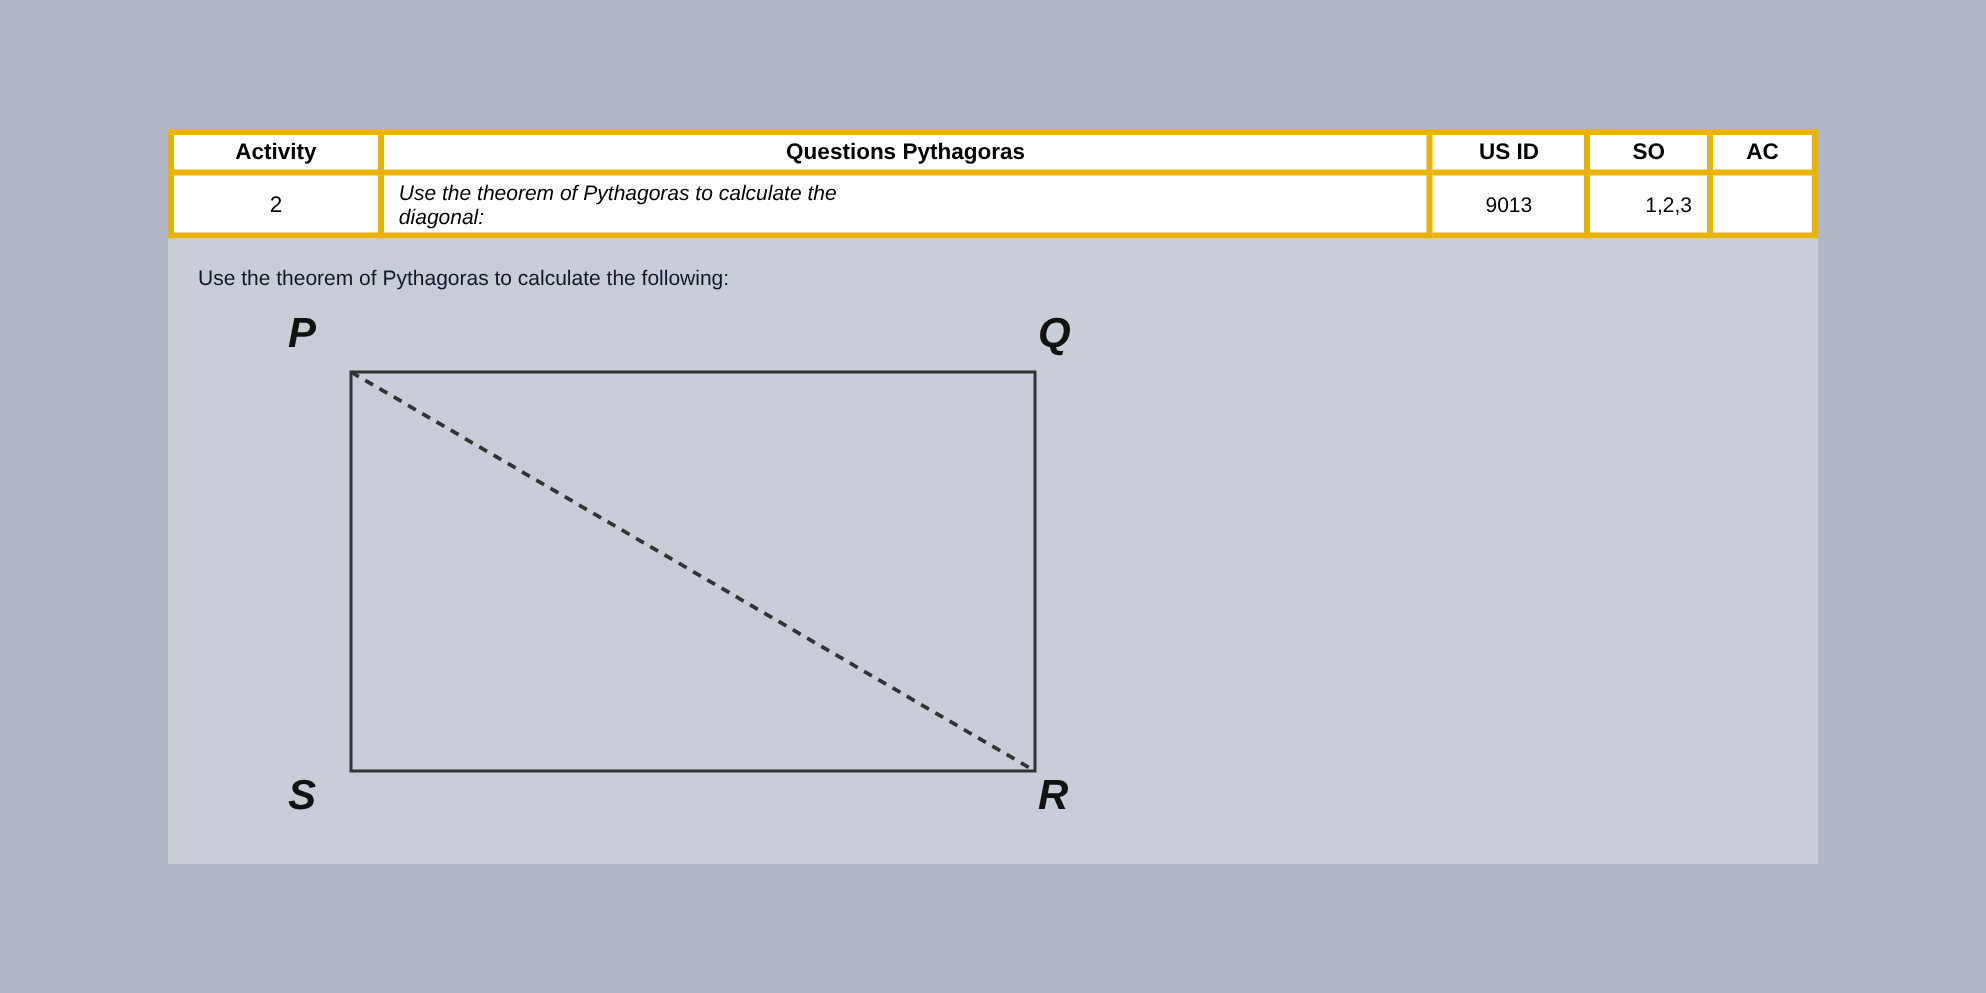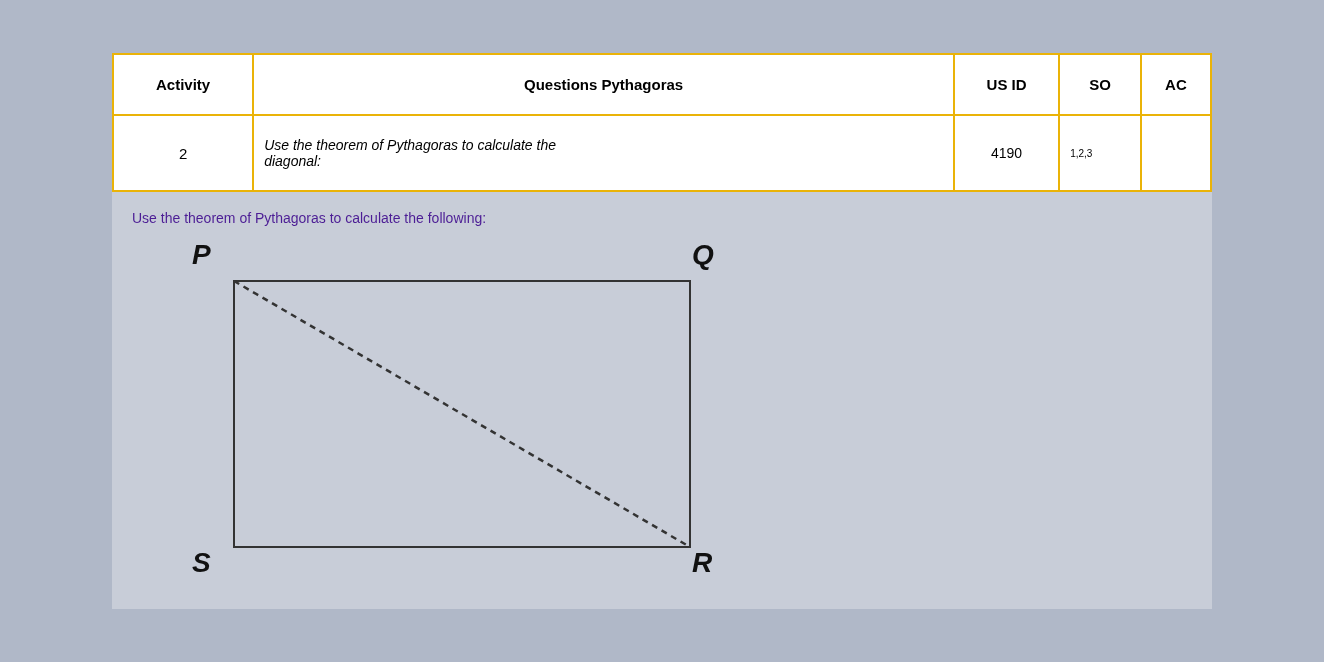"Activity" .header-table th, .header-table td { border: 2px solid #eab308 -> 4px solid #eab308; padding: 21px 10px -> 3px 10px }
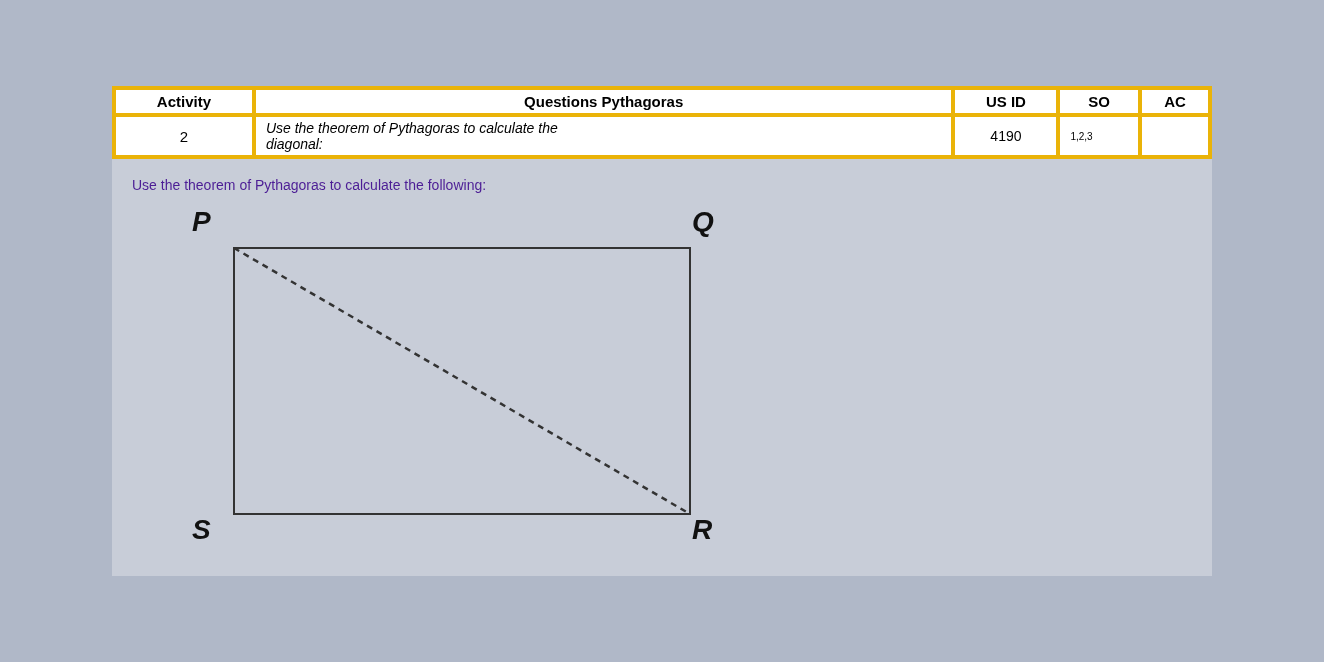"4190" td.usid-col { text: 4190 -> 9013 }
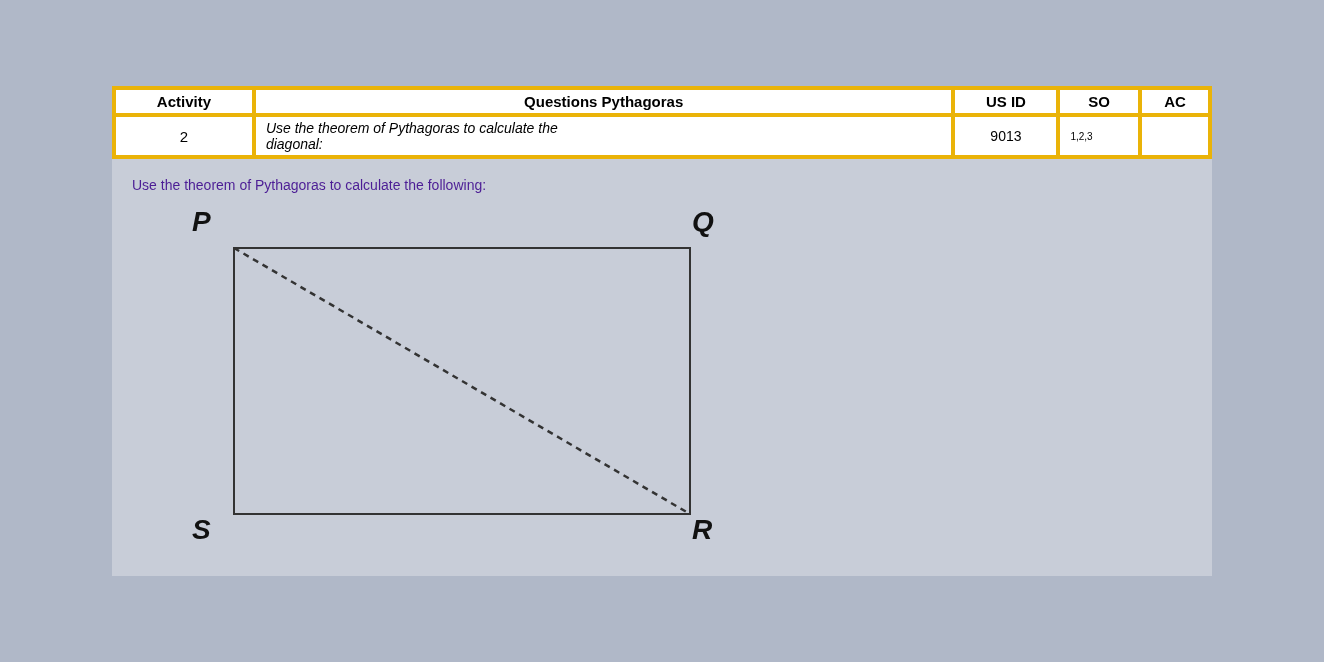"1,2,3" .header-table td.so-col { font-size: 10px -> 14px; text-align: left -> right }
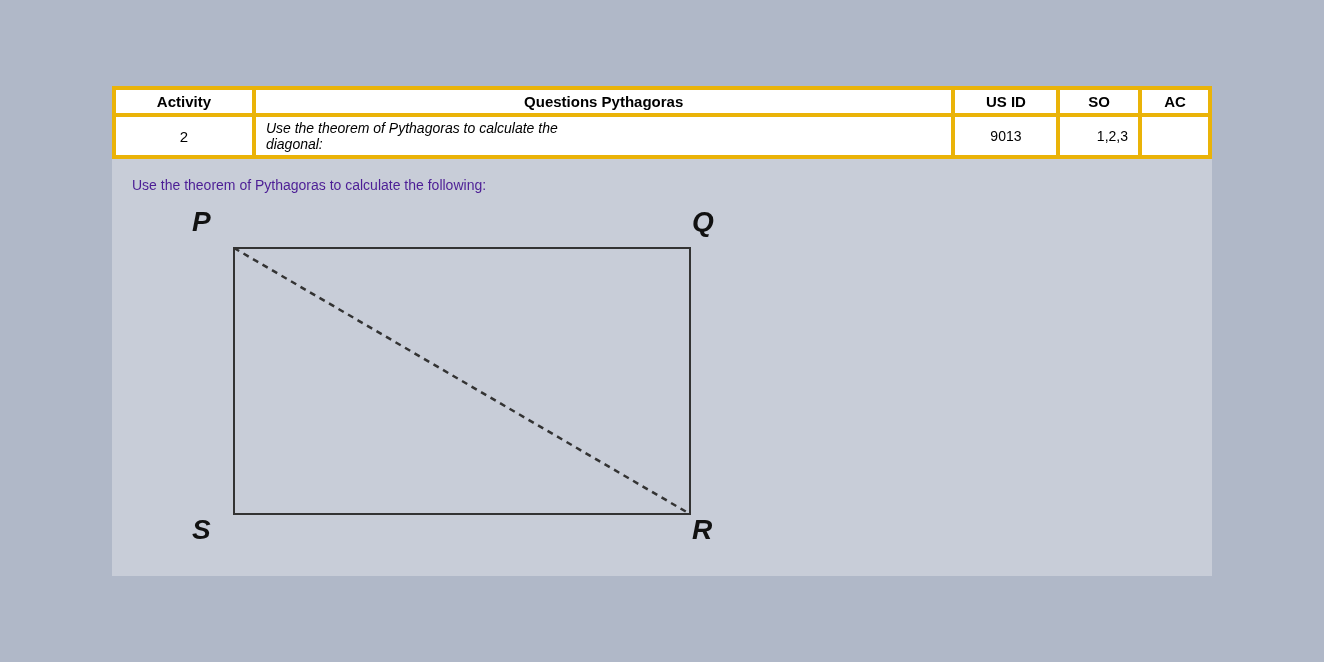"Use the theorem of Pythagoras to calculate the following:" .content-text { color: #4c1d95 -> #0f172a }
